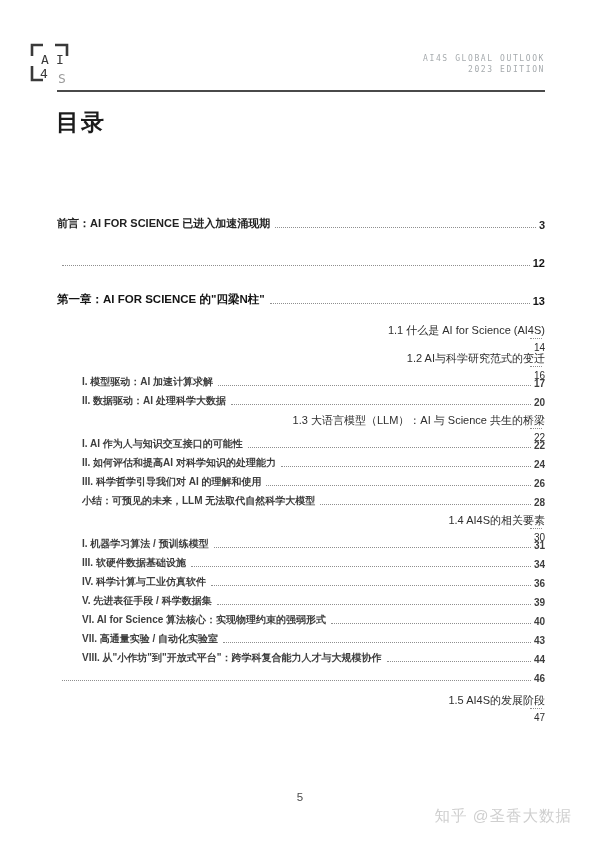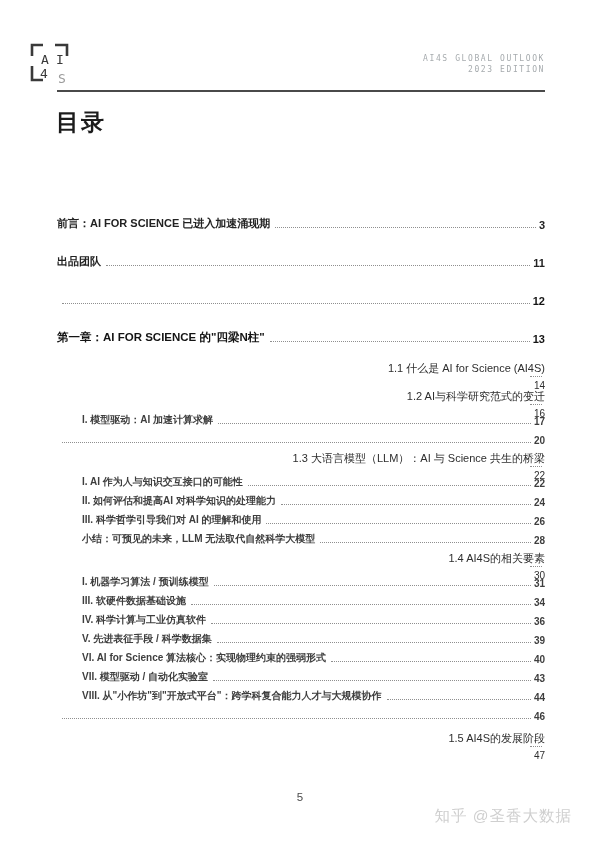"出品团队" div.toc-row { html: <div> <span>出品团队</span> <span></span> <span>11</span> </div> -> none }
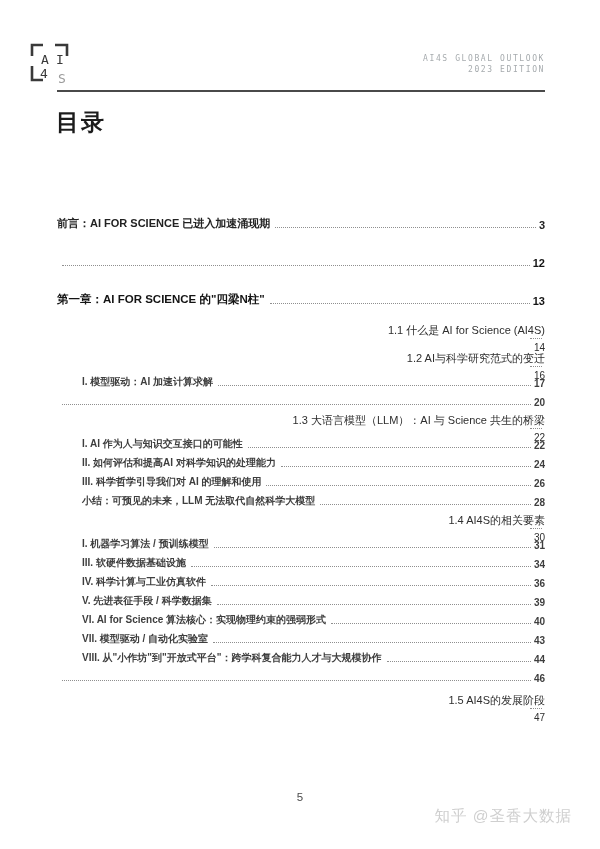"II. 数据驱动：AI 处理科学大数据" span.toc-label { html: none -> <span>II. 数据驱动：AI 处理科学大数据</span> }
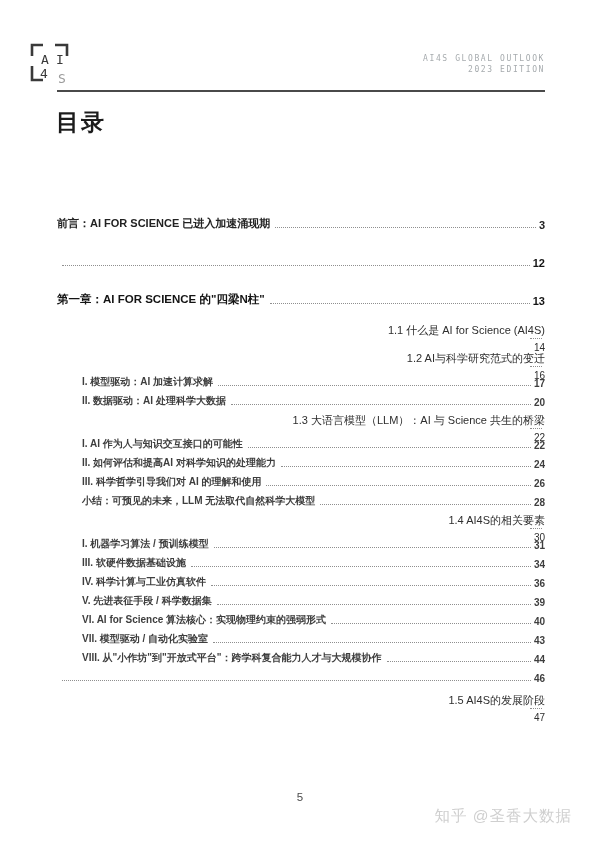"VII. 模型驱动 / 自动化实验室" span.toc-label { text: 模型驱动 -> 高通量实验 }
